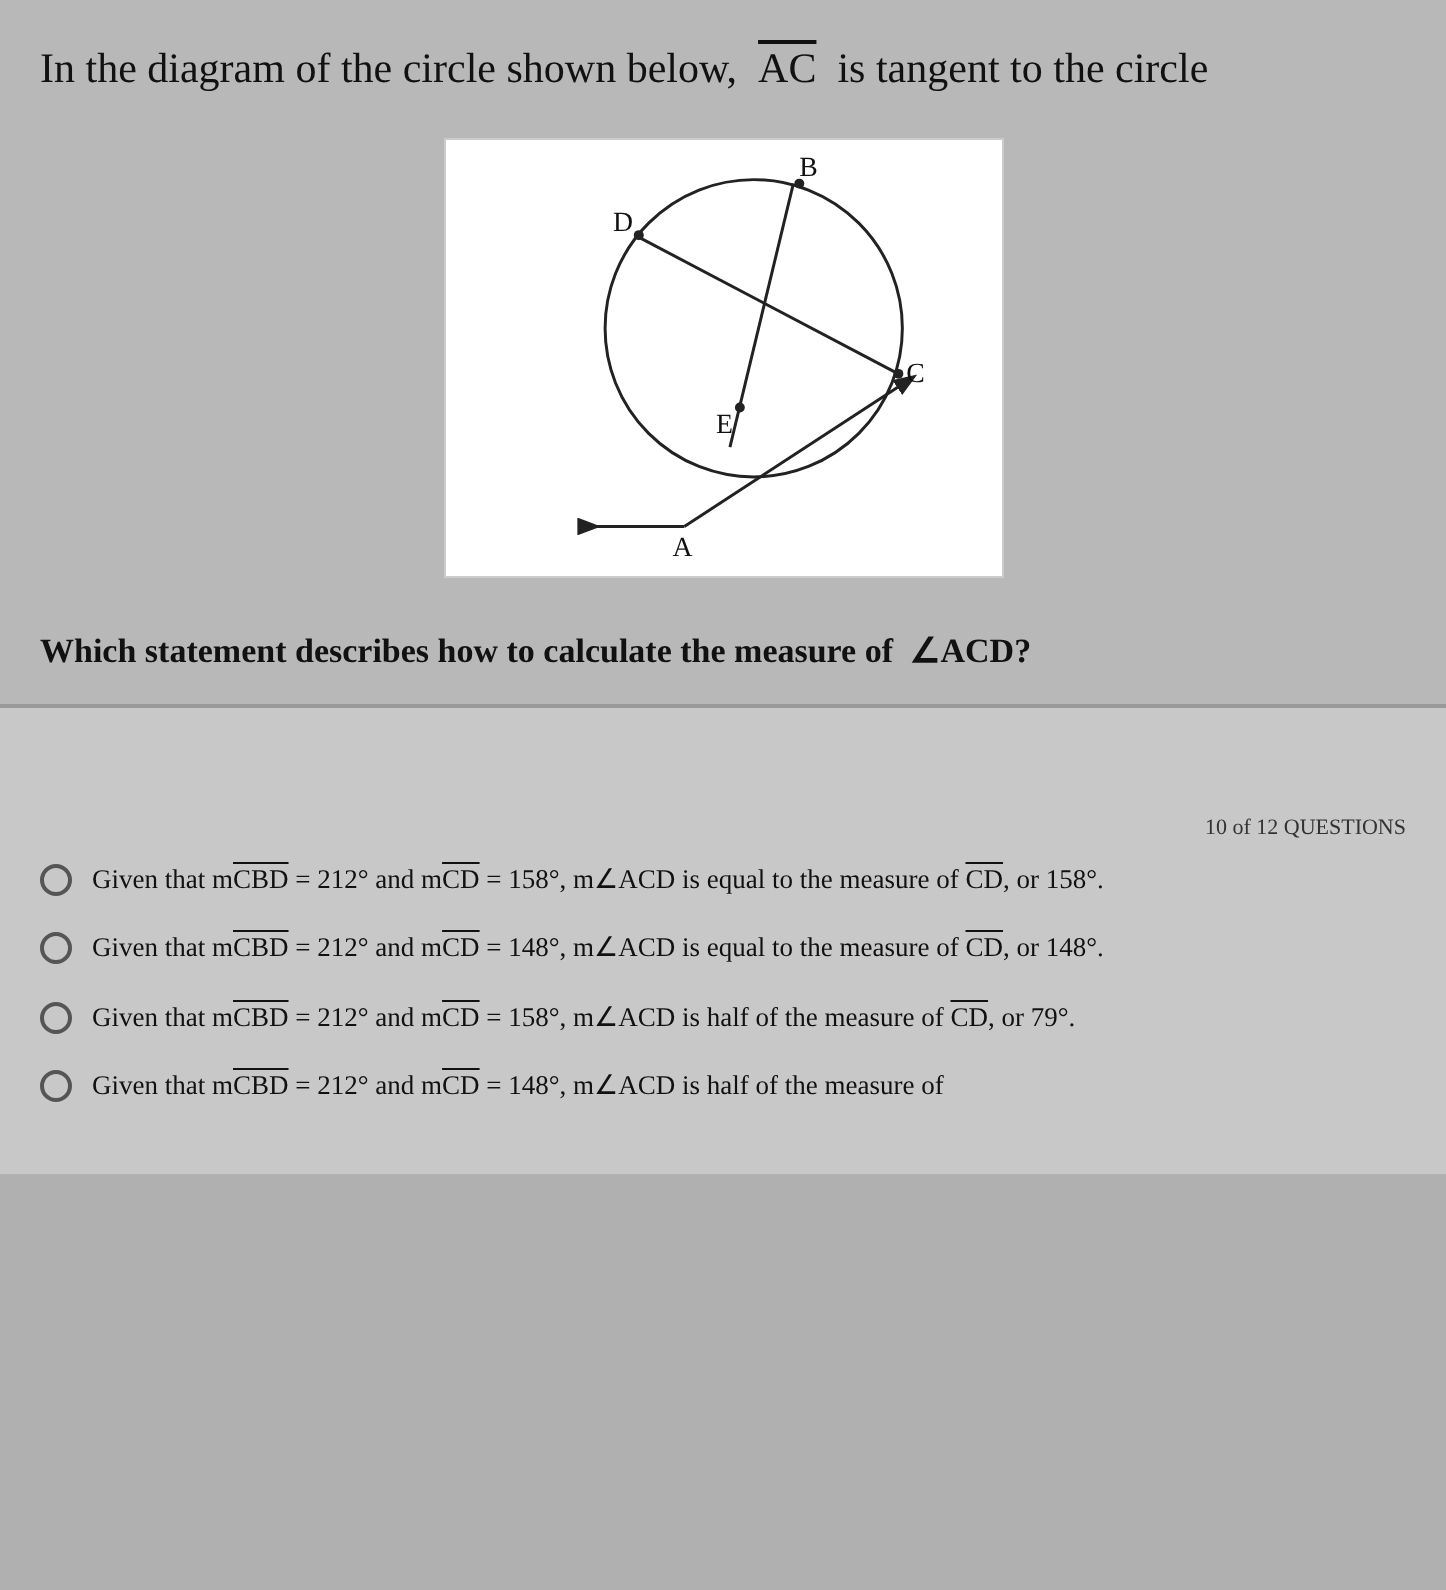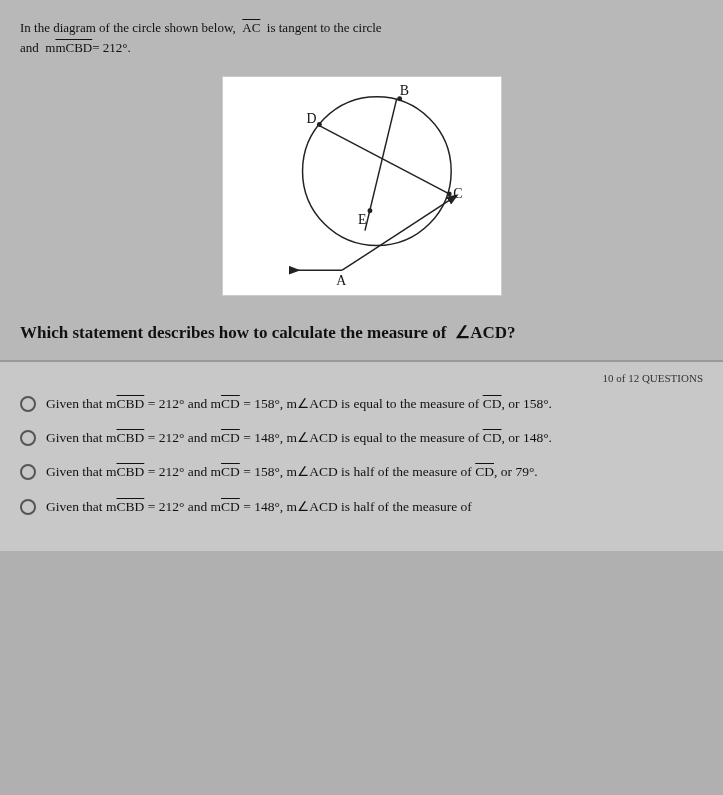"In the diagram of the" .problem-text { font-size: 13px -> 21px }
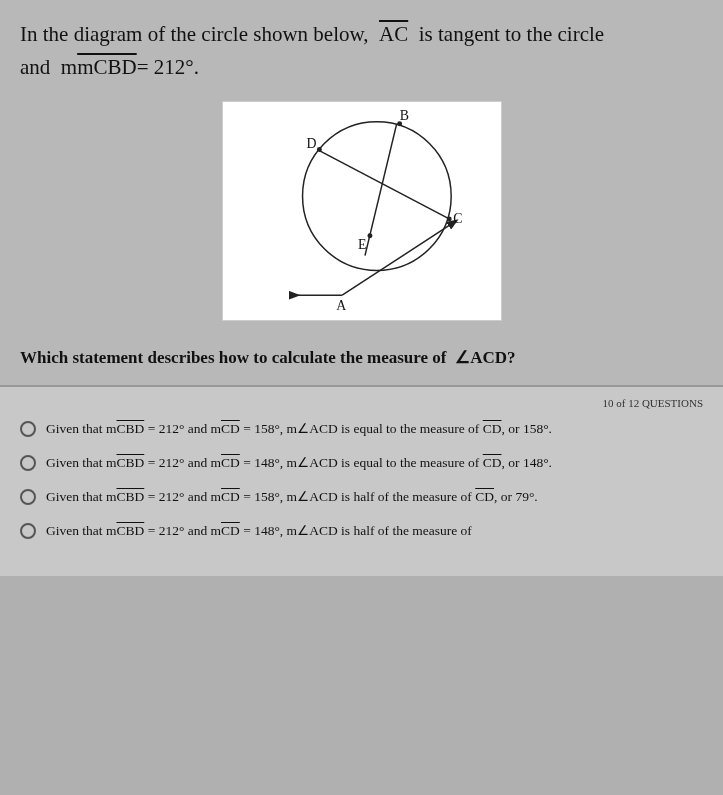"and mmCBD= 212°." p.problem-text { html: <p> <span>and</span> &nbsp;m<span>mCBD</span><span>= 212°.</span> </p> -> none }
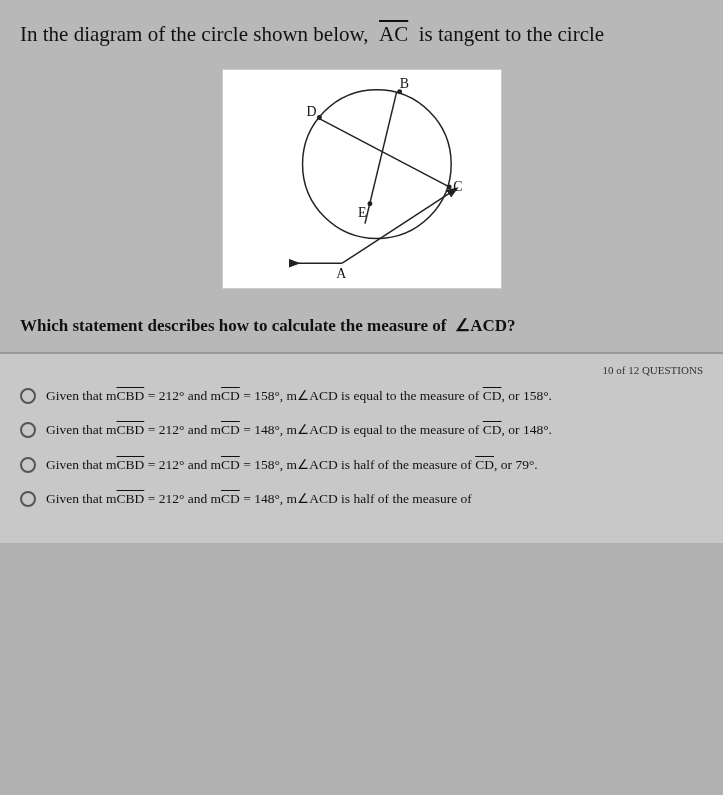"10 of 12 QUESTIONS" .question-counter { margin-top: none -> 44px }
